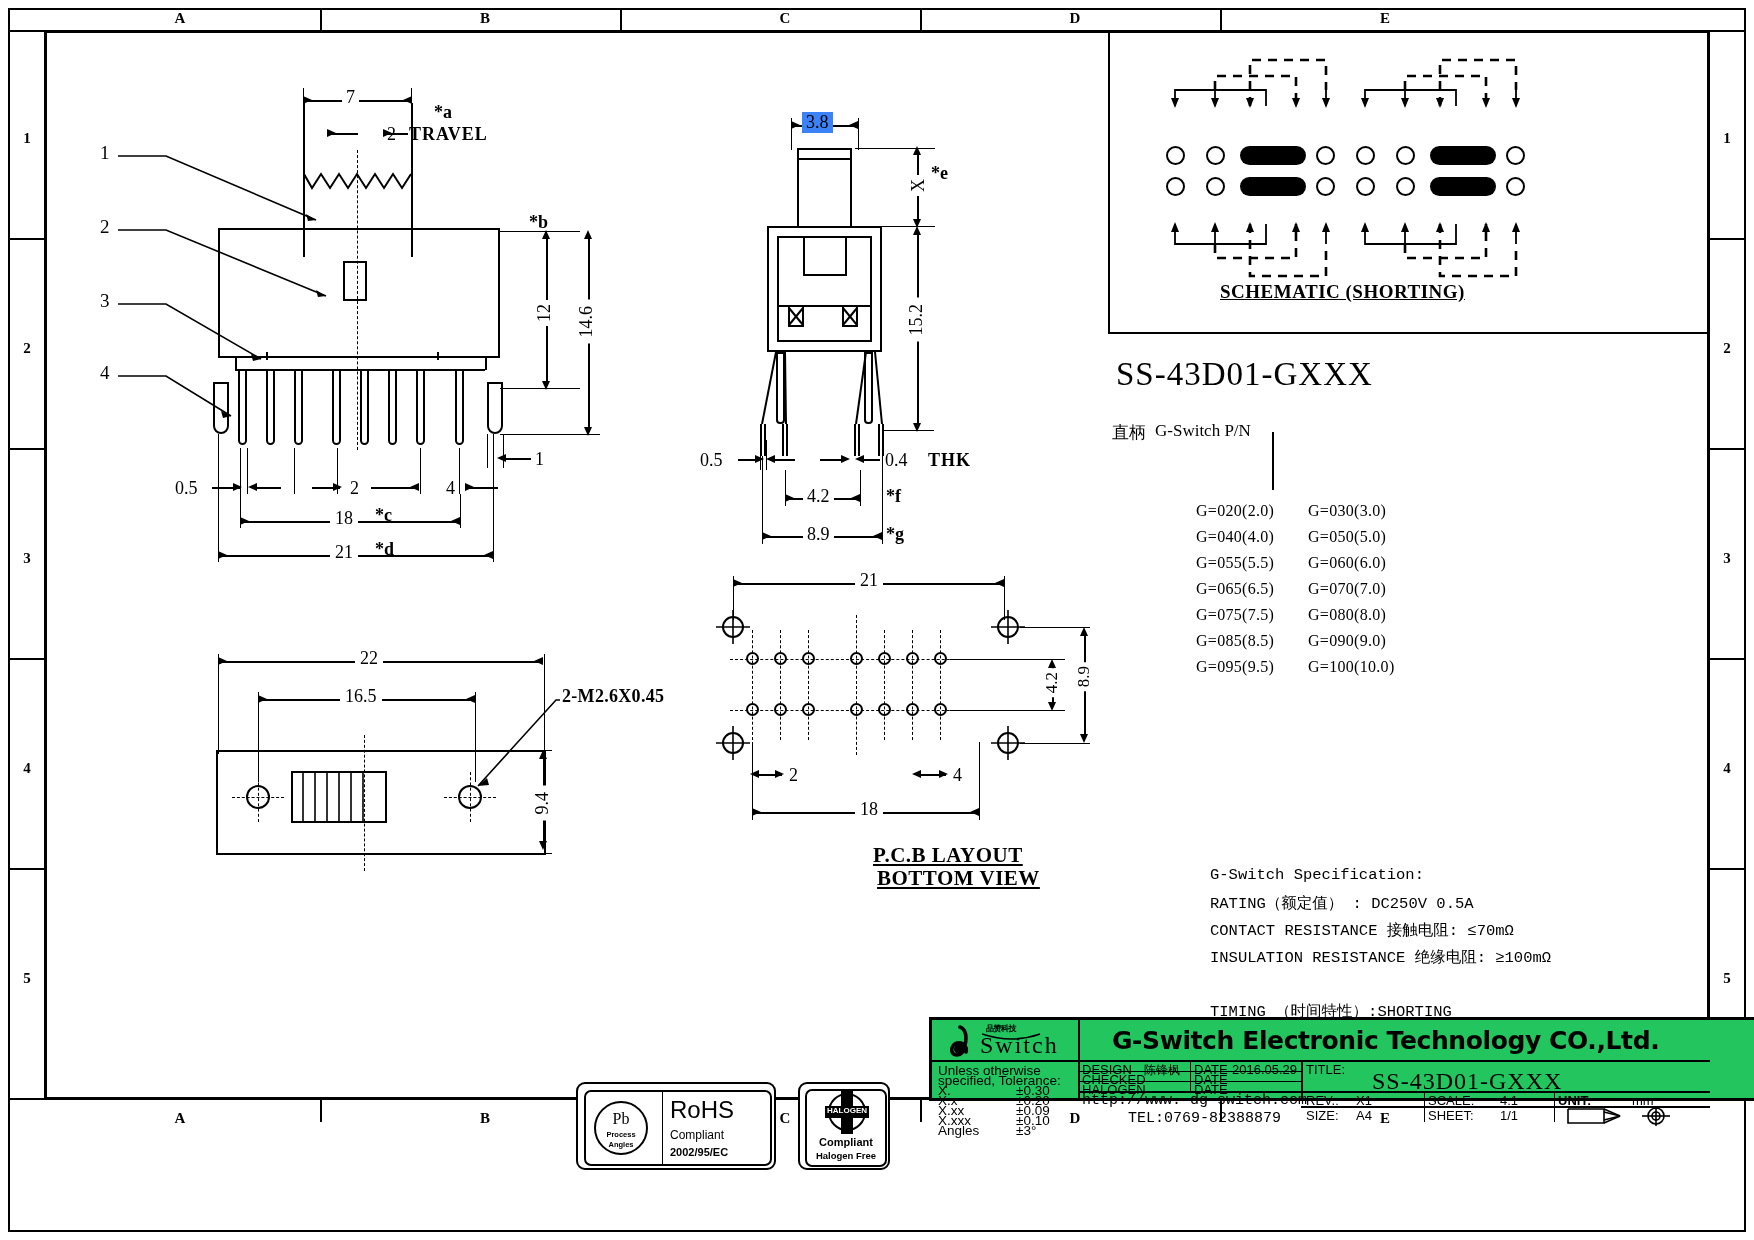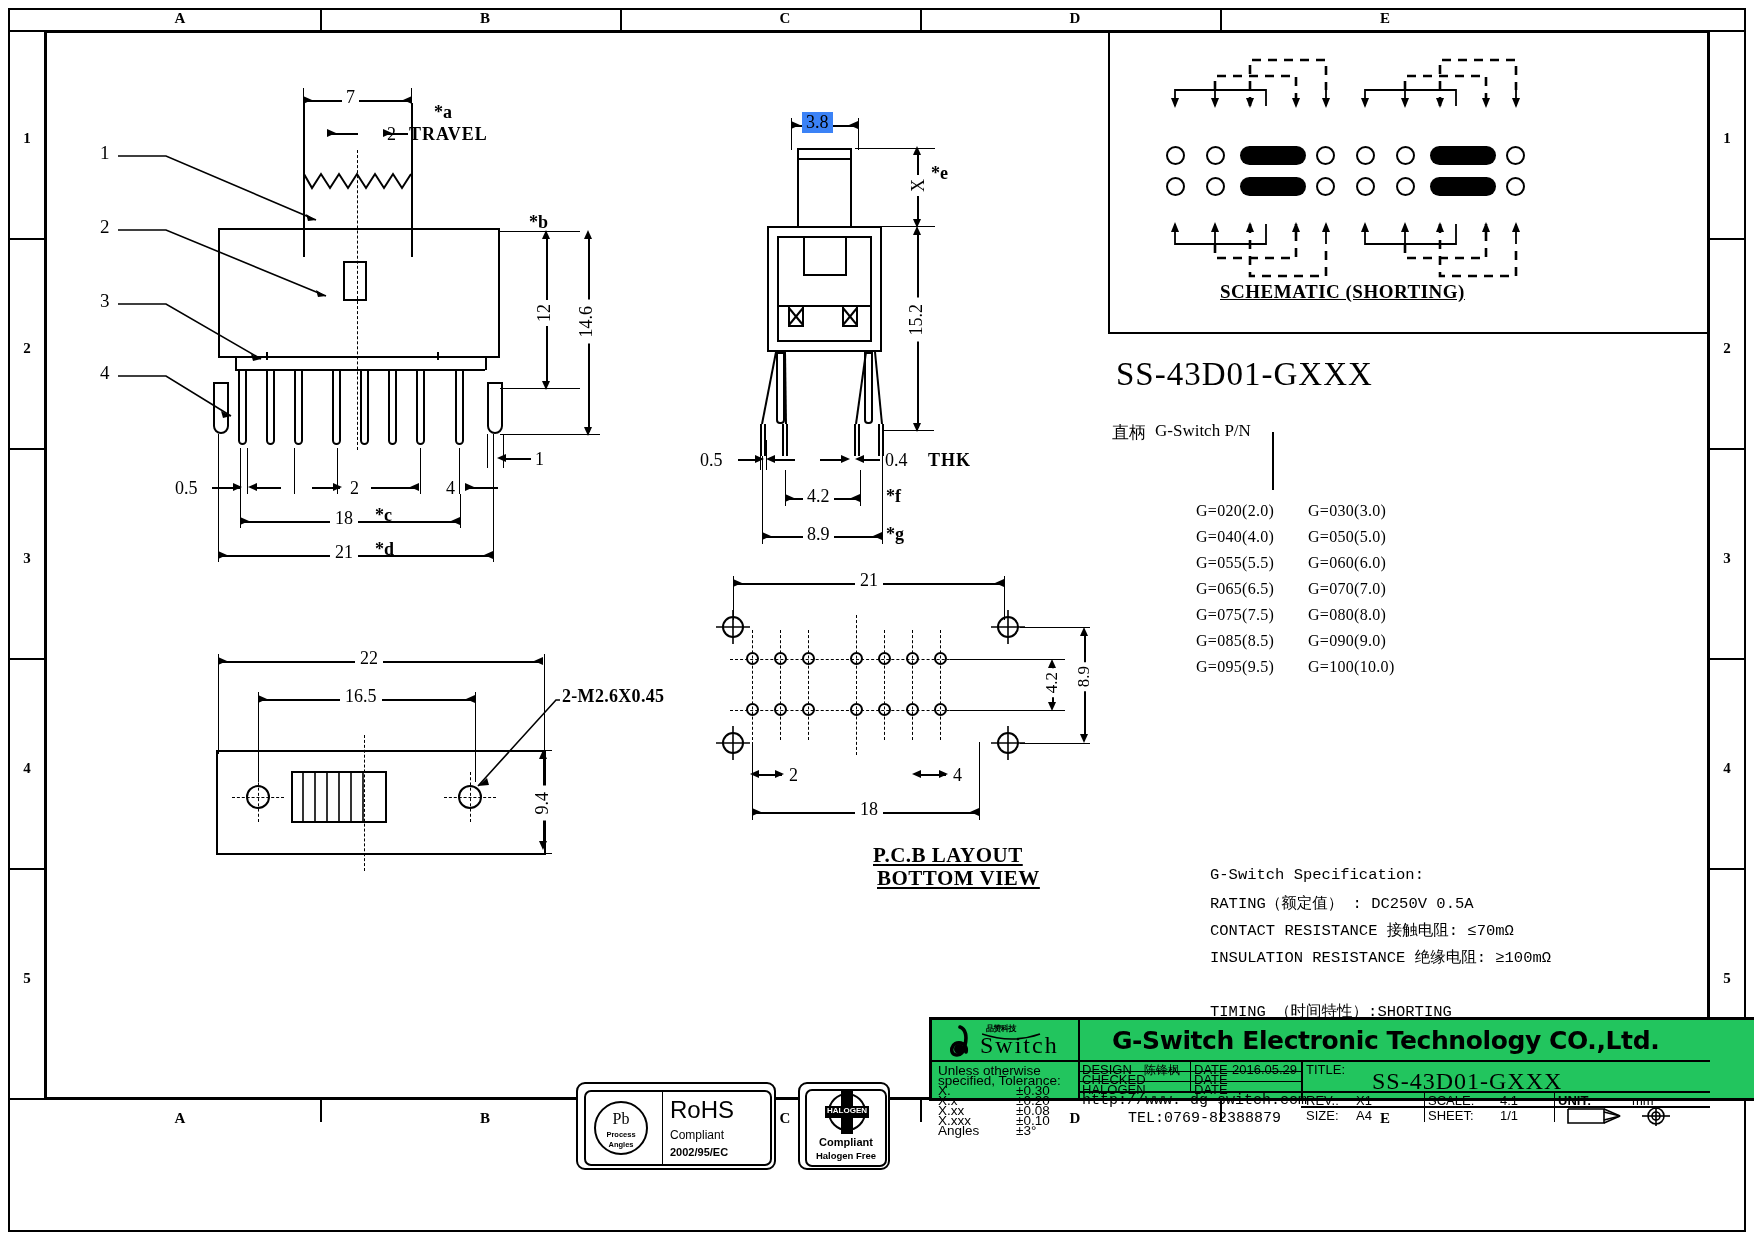"±0.08" div.abs { text: 0.08 -> 0.09 }
